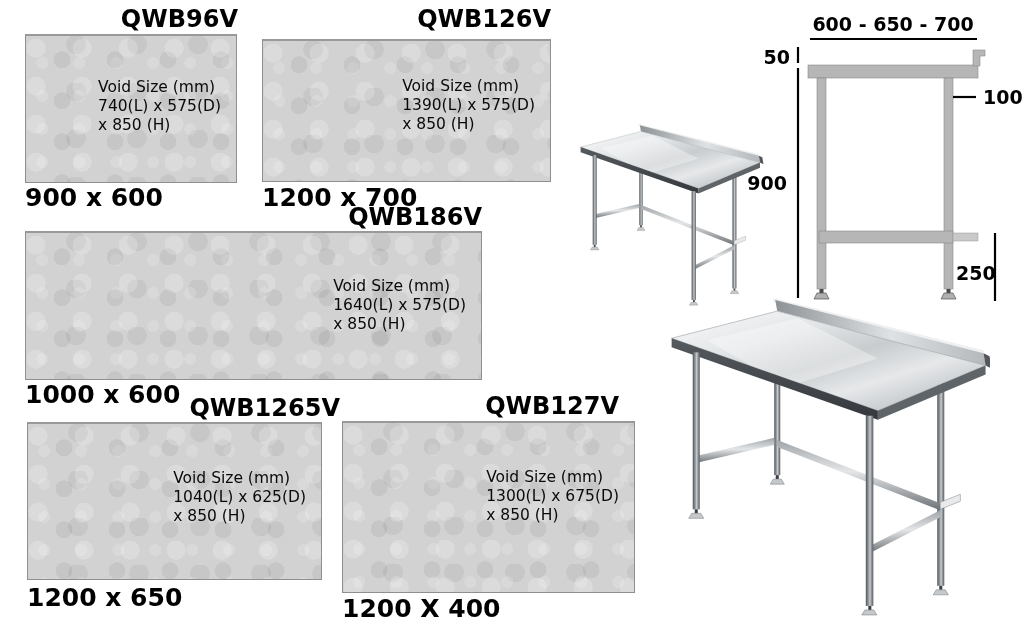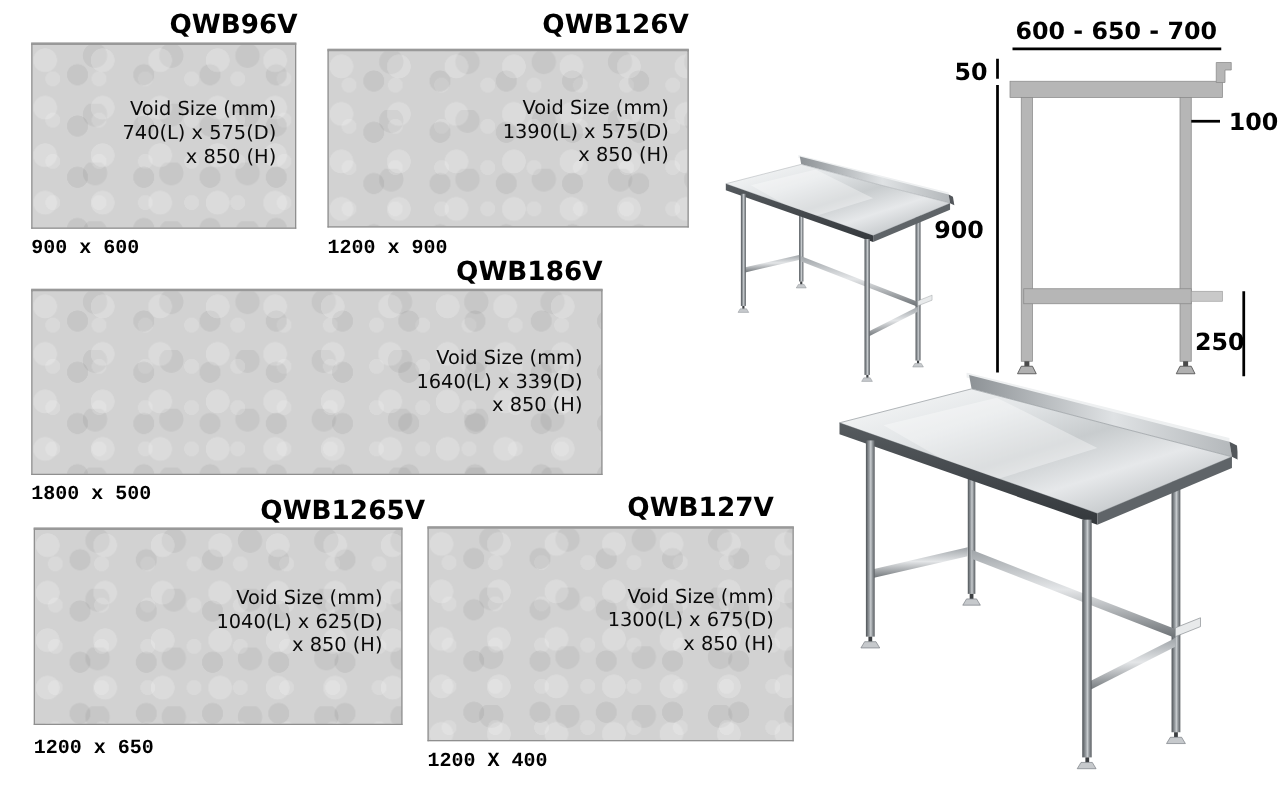"QWB96V" .model-title { font-size: 21px -> 24px }
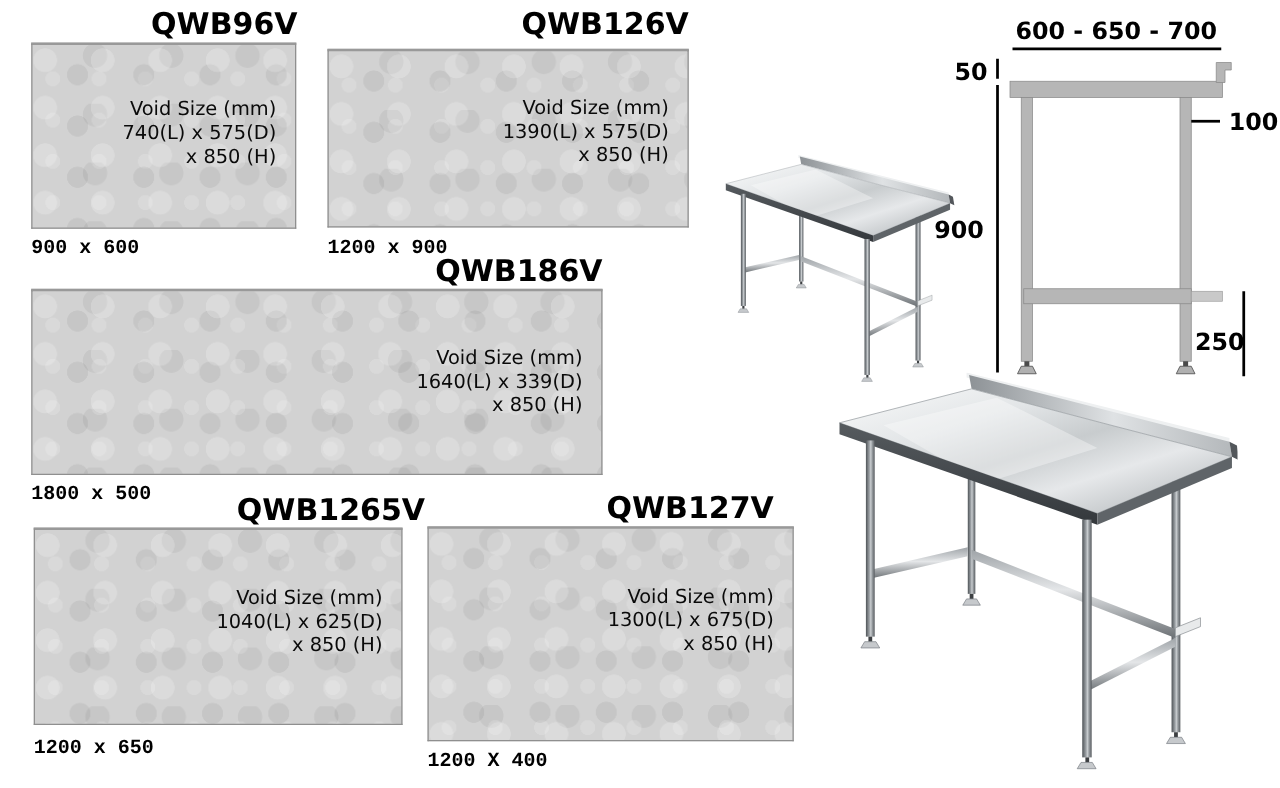"Void Size (mm)" .void-text { text-align: right -> left }
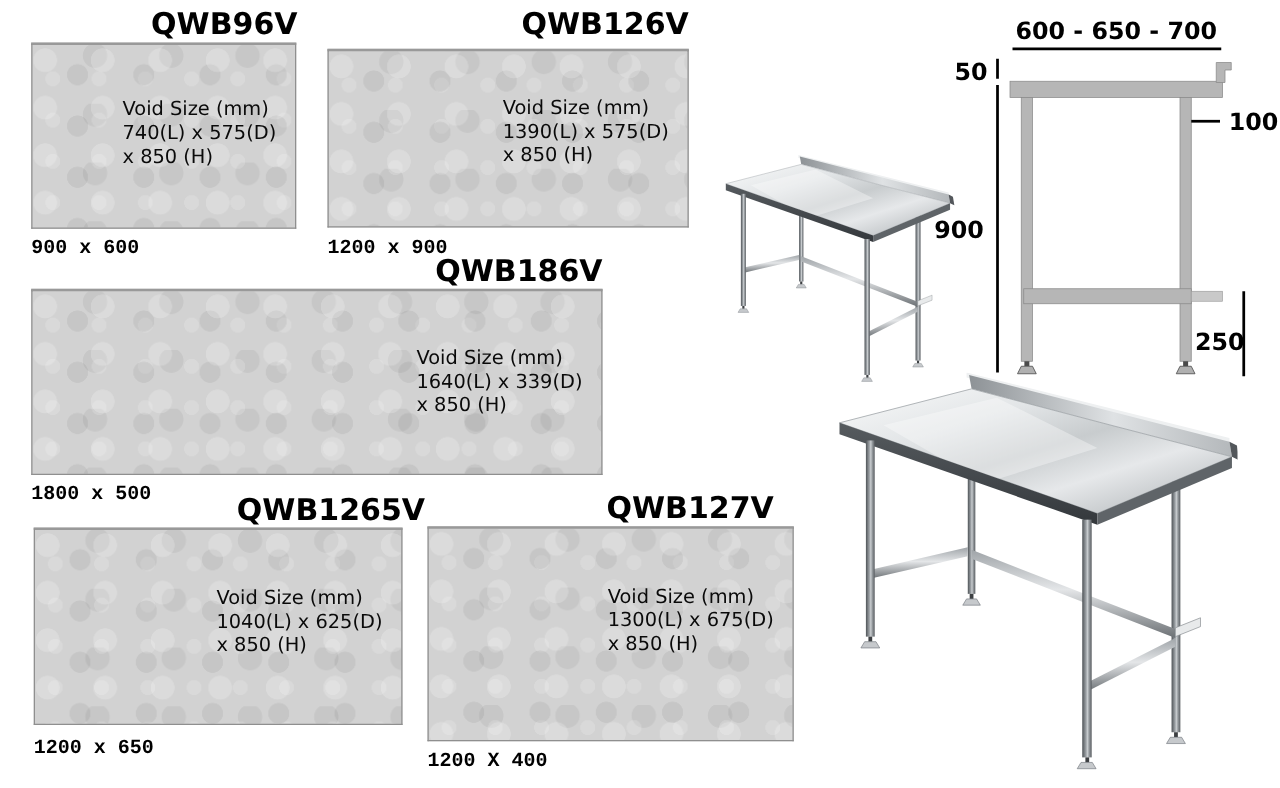"900 x 600" .caption { font-family: Liberation Mono, monospace -> none; font-size: 16px -> 25px }
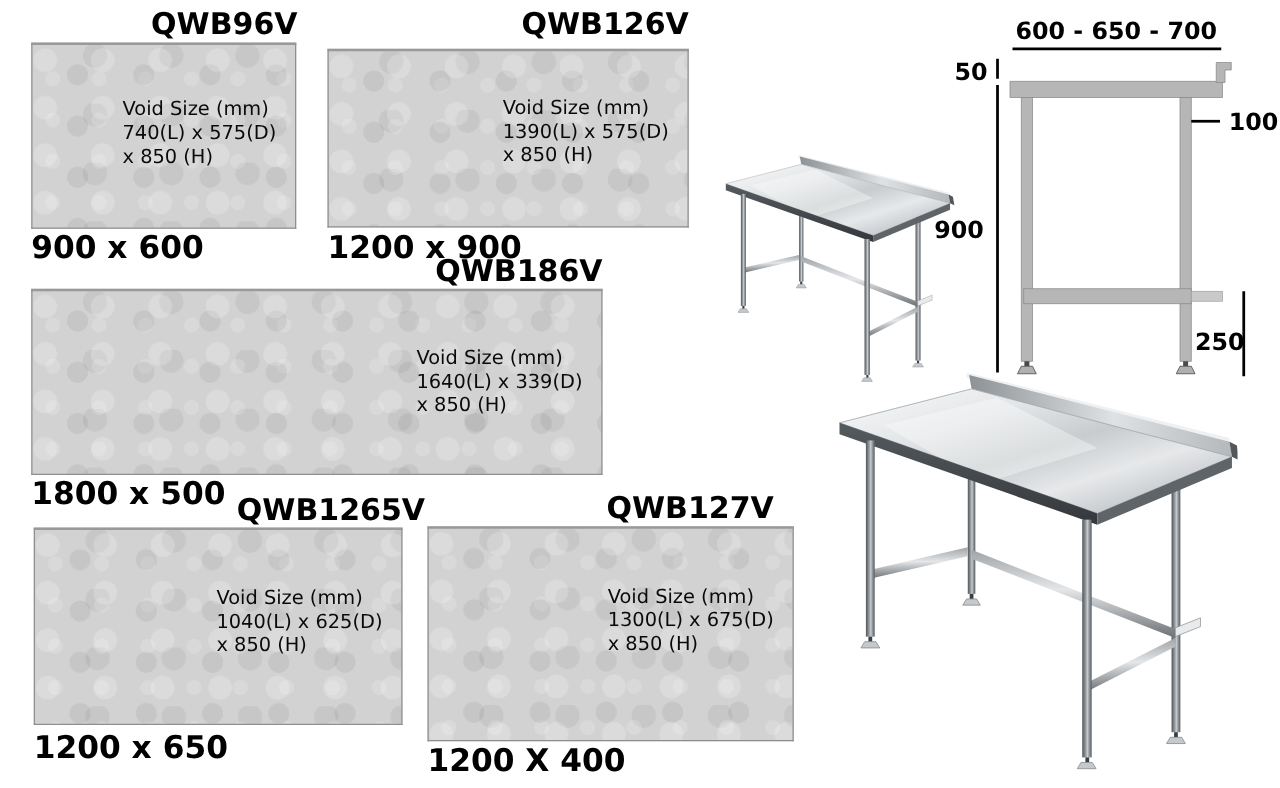"1200 x 900" div.caption { text: 900 -> 700 }
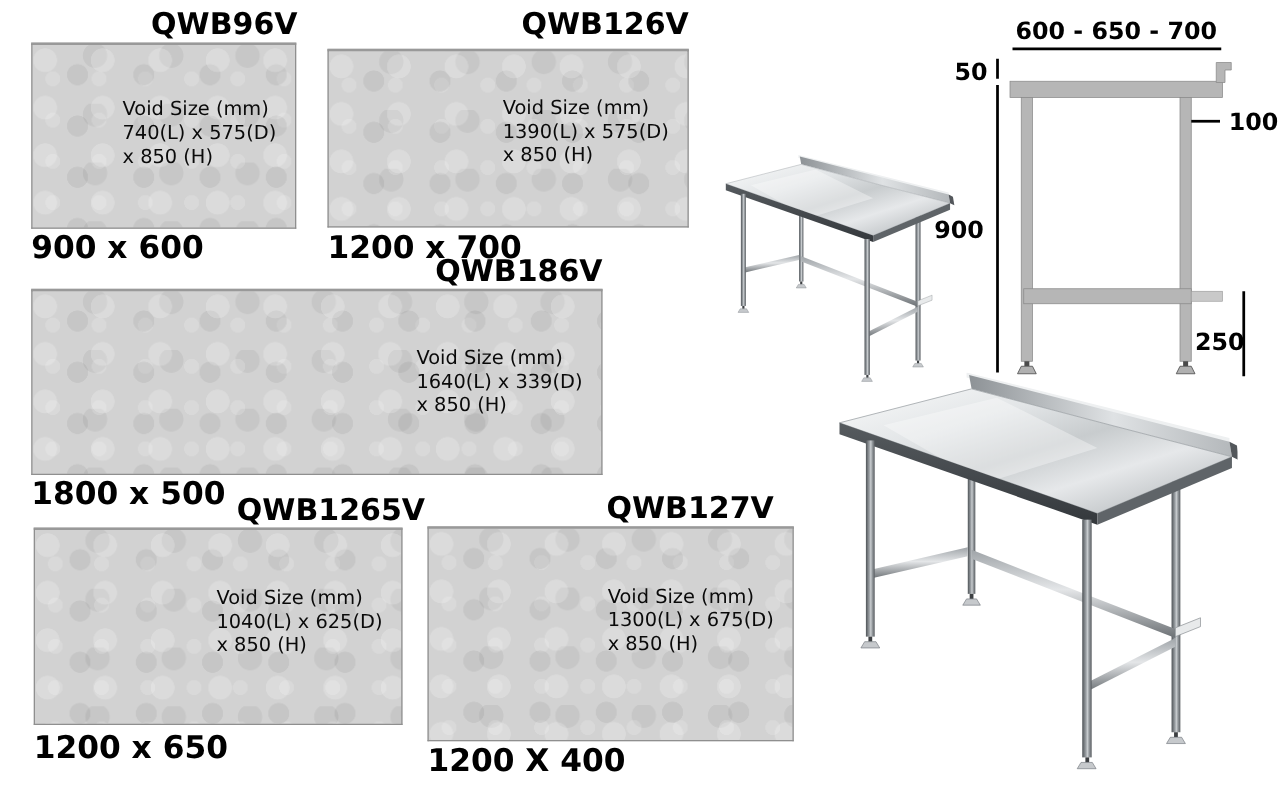"1640(L) x 339(D)" div { text: 339 -> 575 }
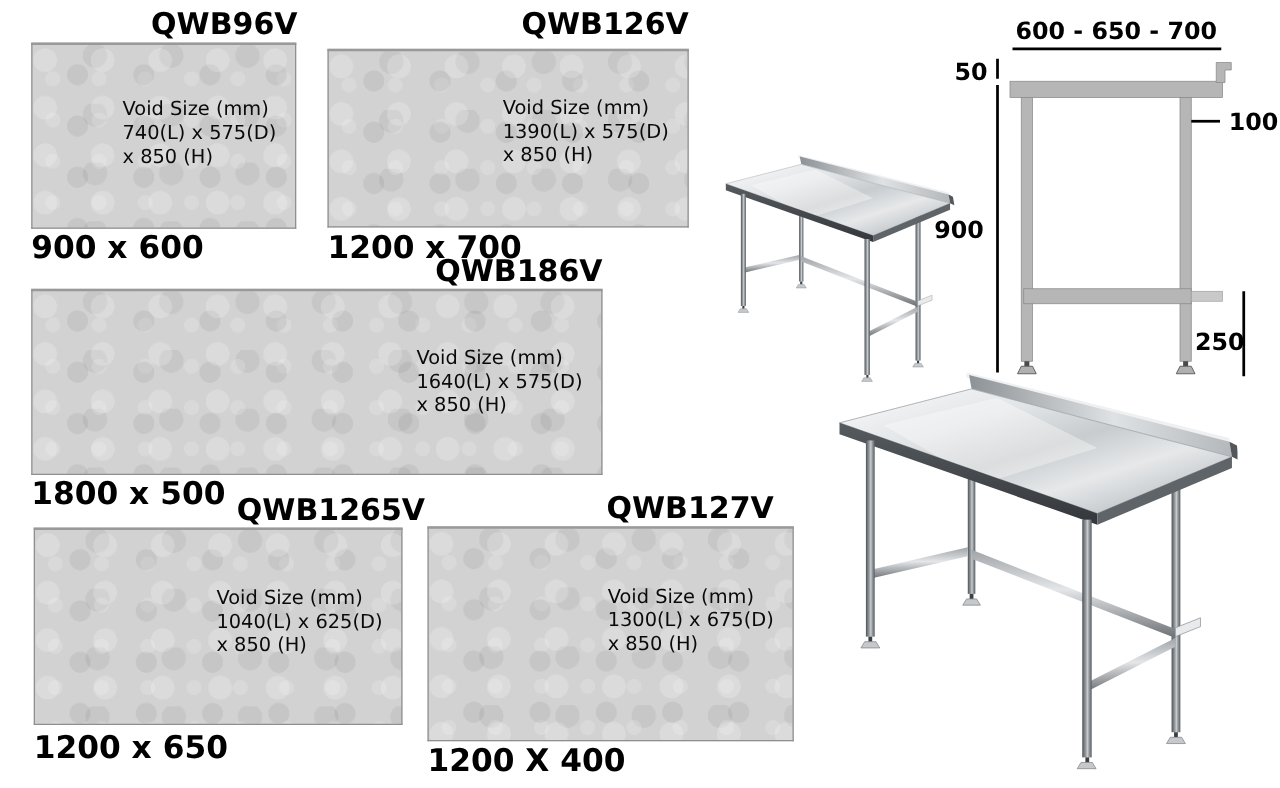"1800 x 500" div.caption { text: 1800 x 500 -> 1000 x 600 }
